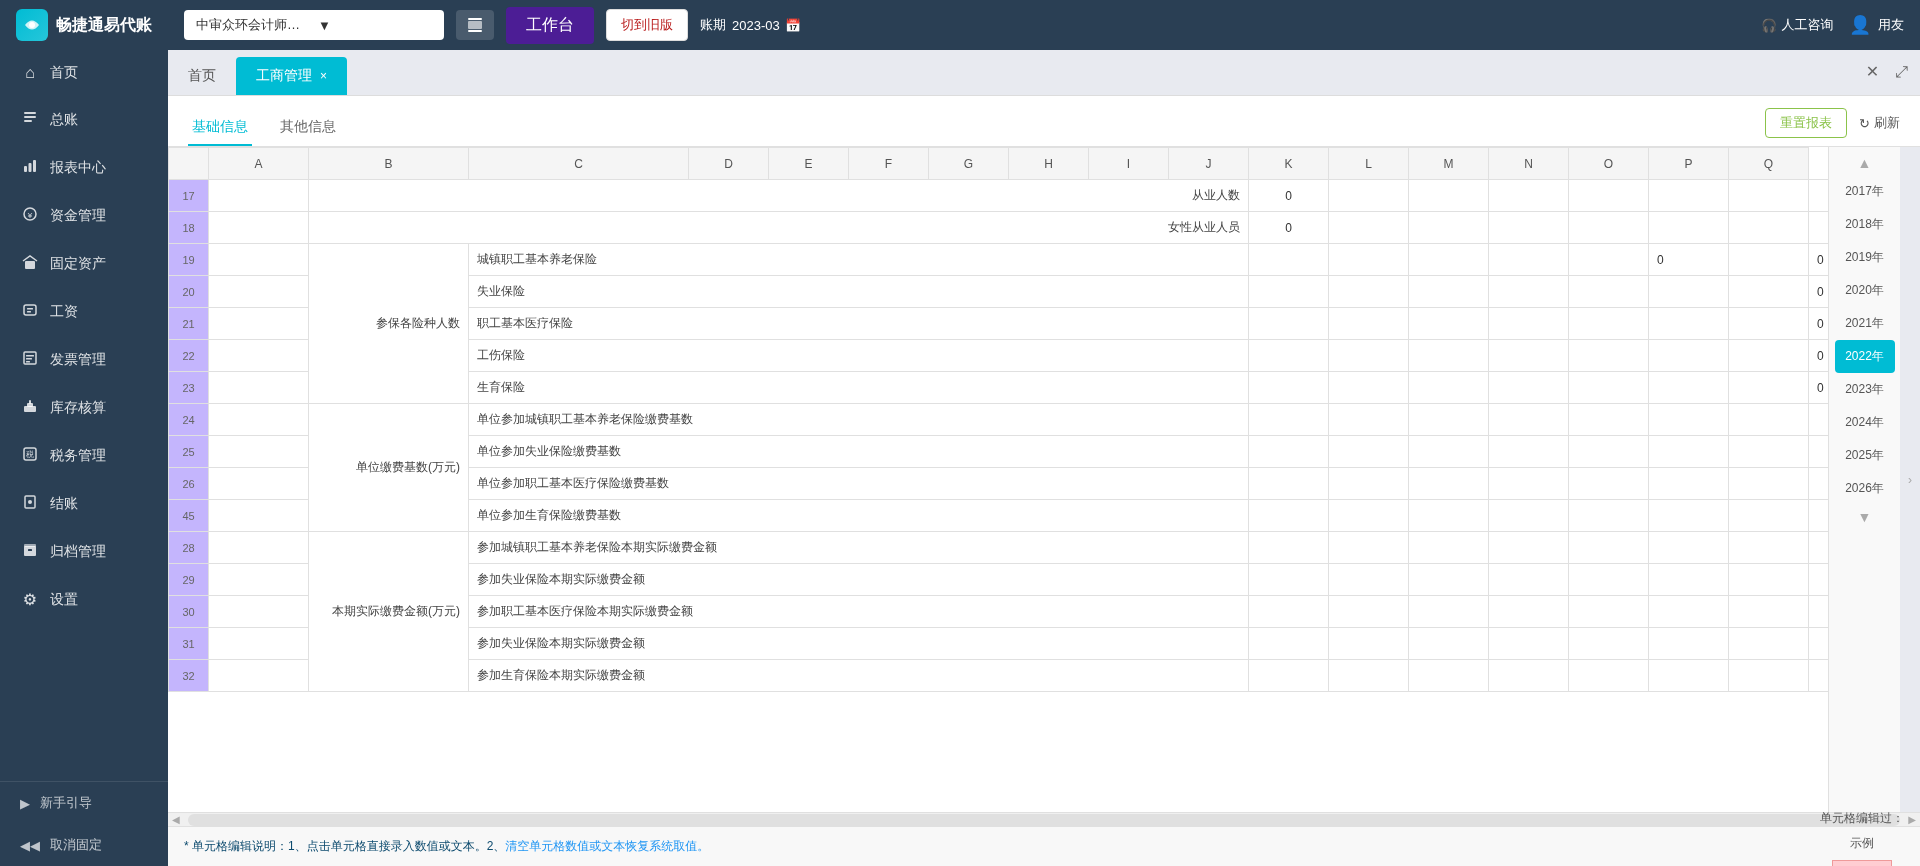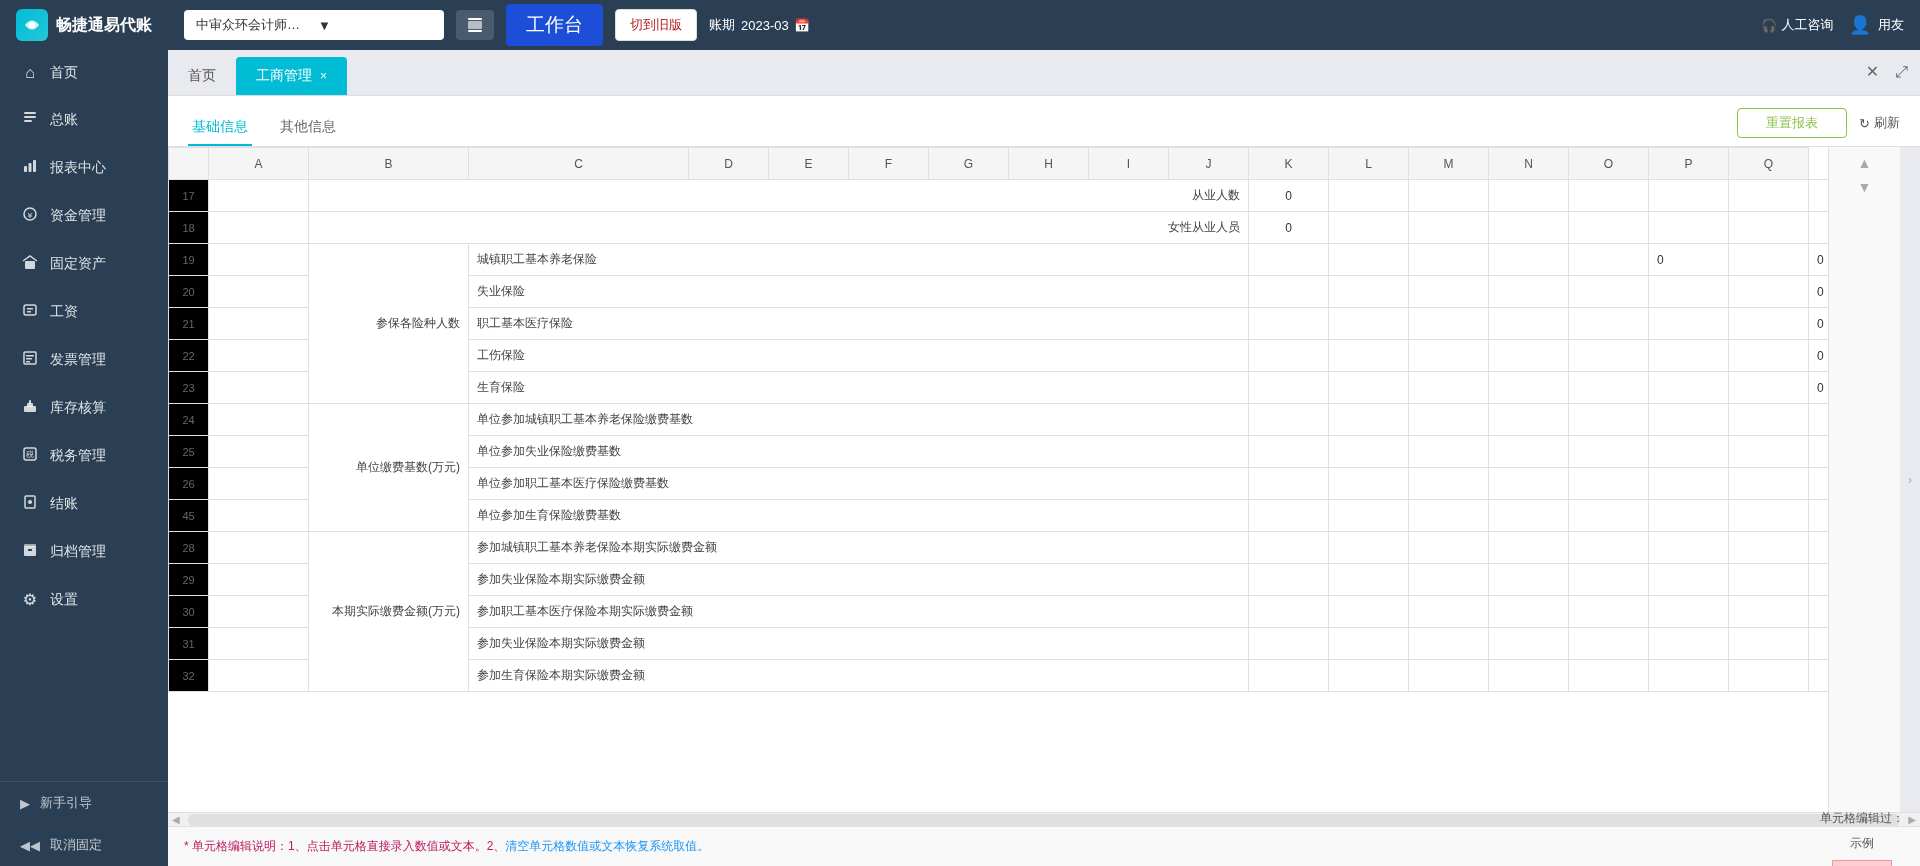"工作台" .workbench-btn { background: #1d4ed8 -> #4c1d95; font-size: 19px -> 16px }
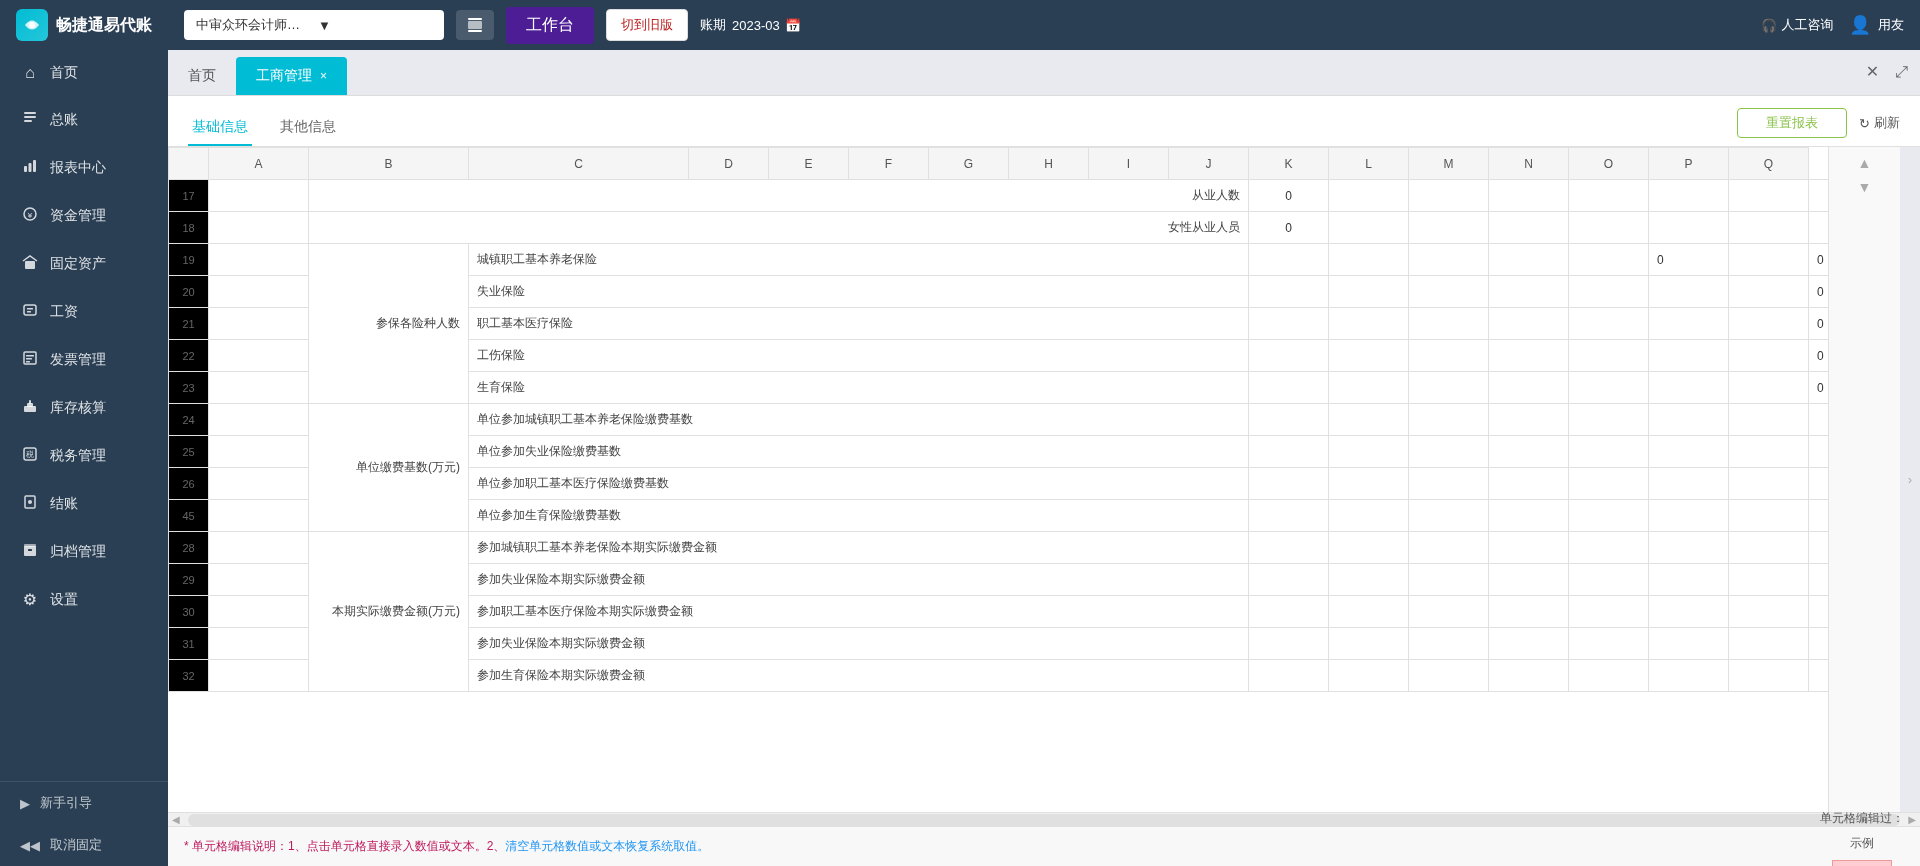"重置报表" .reset-btn { padding: 5px 28px -> 5px 14px }
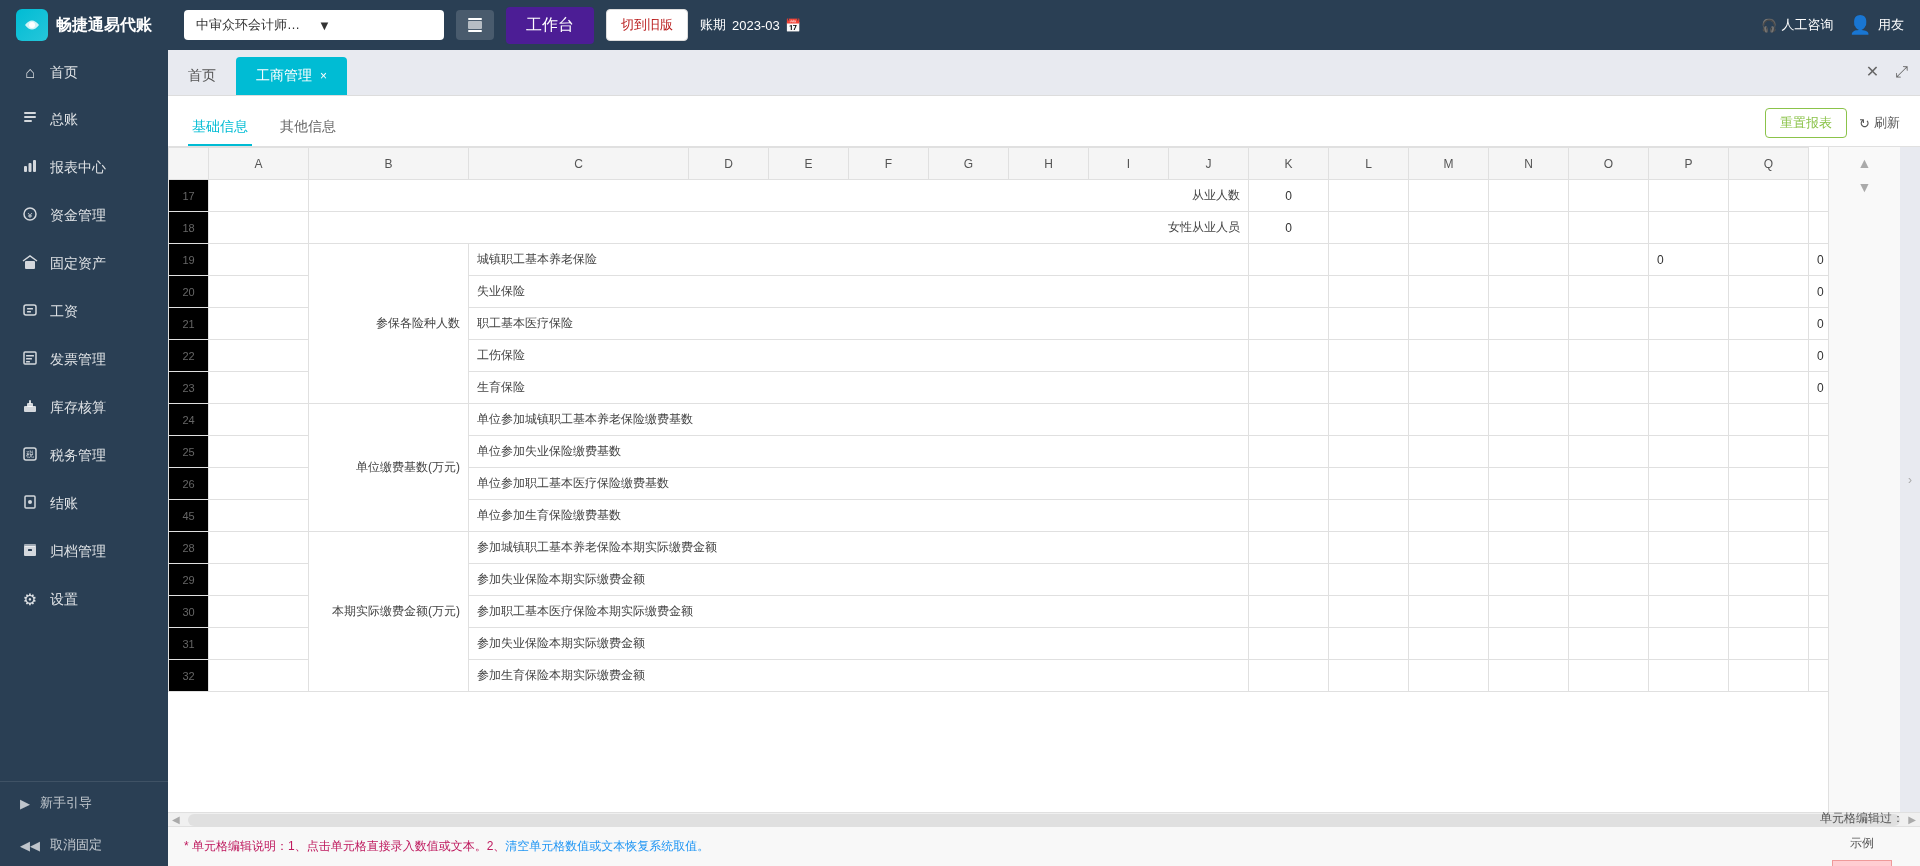"17" .row-num-cell { background: #000000 -> #c4b5fd }
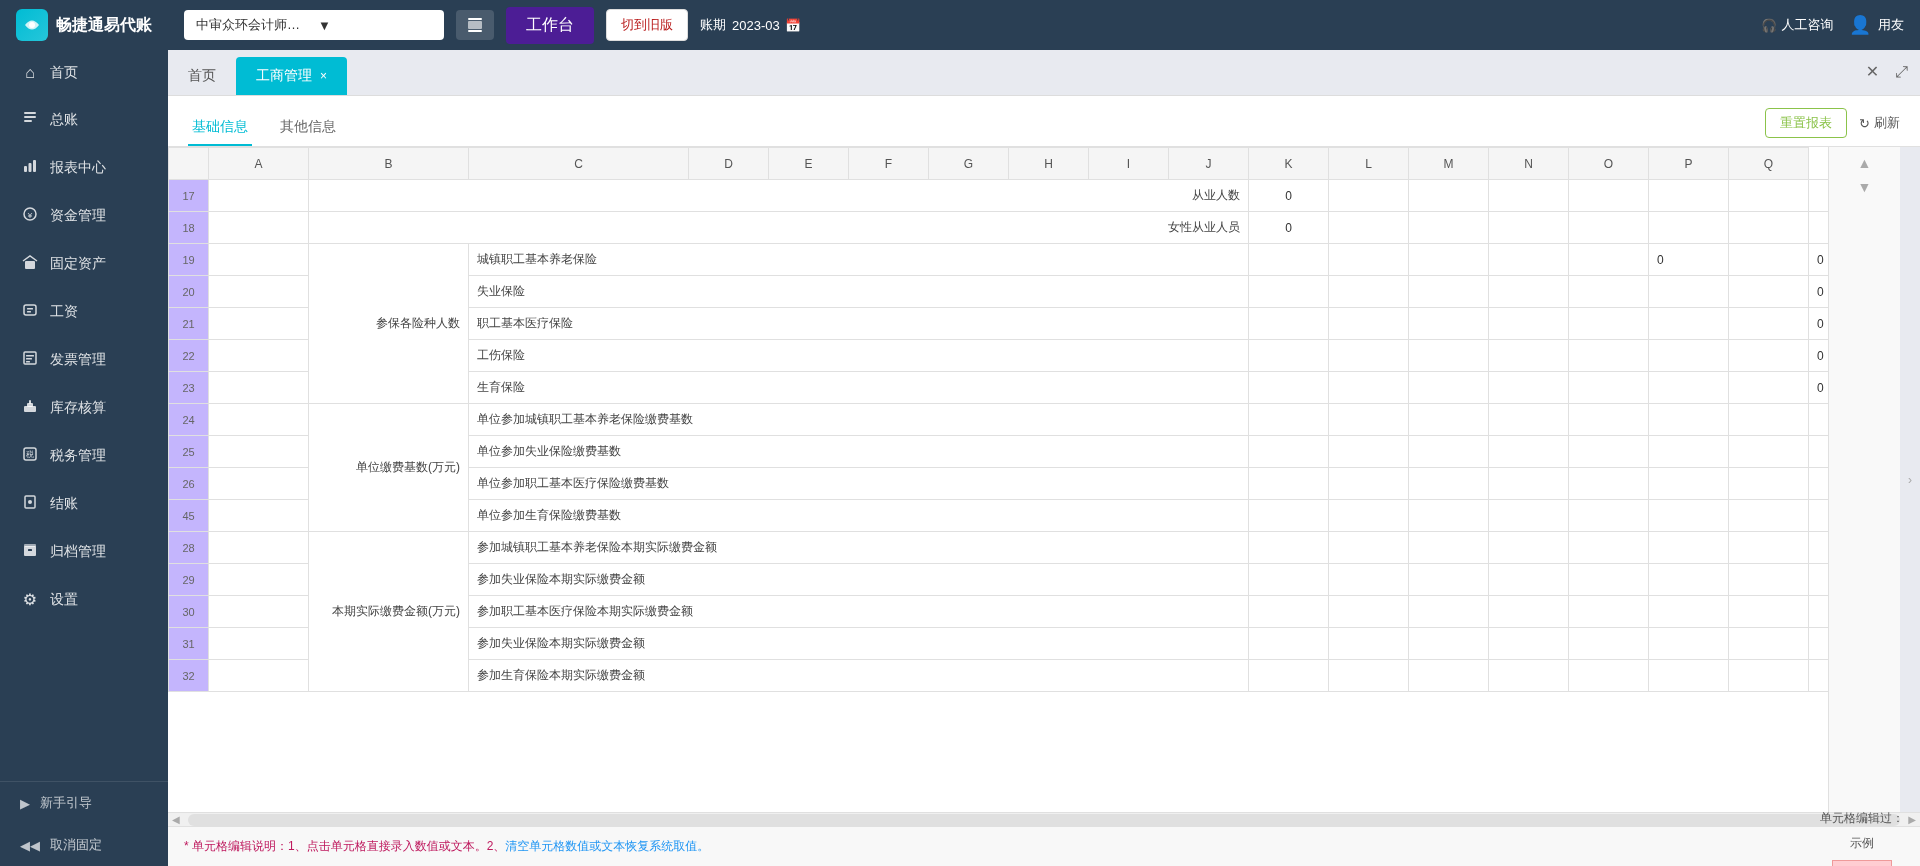"2017年" div { html: none -> <div> <div>2017年</div> <div>2018年</div> <div>2019年</div> <div>2020年</div> <div>2021年</div> <div>2022年</div> <div>2023年</div> <div>2024年</div> <div>2025年</div> <div>2026年</div> </div> }
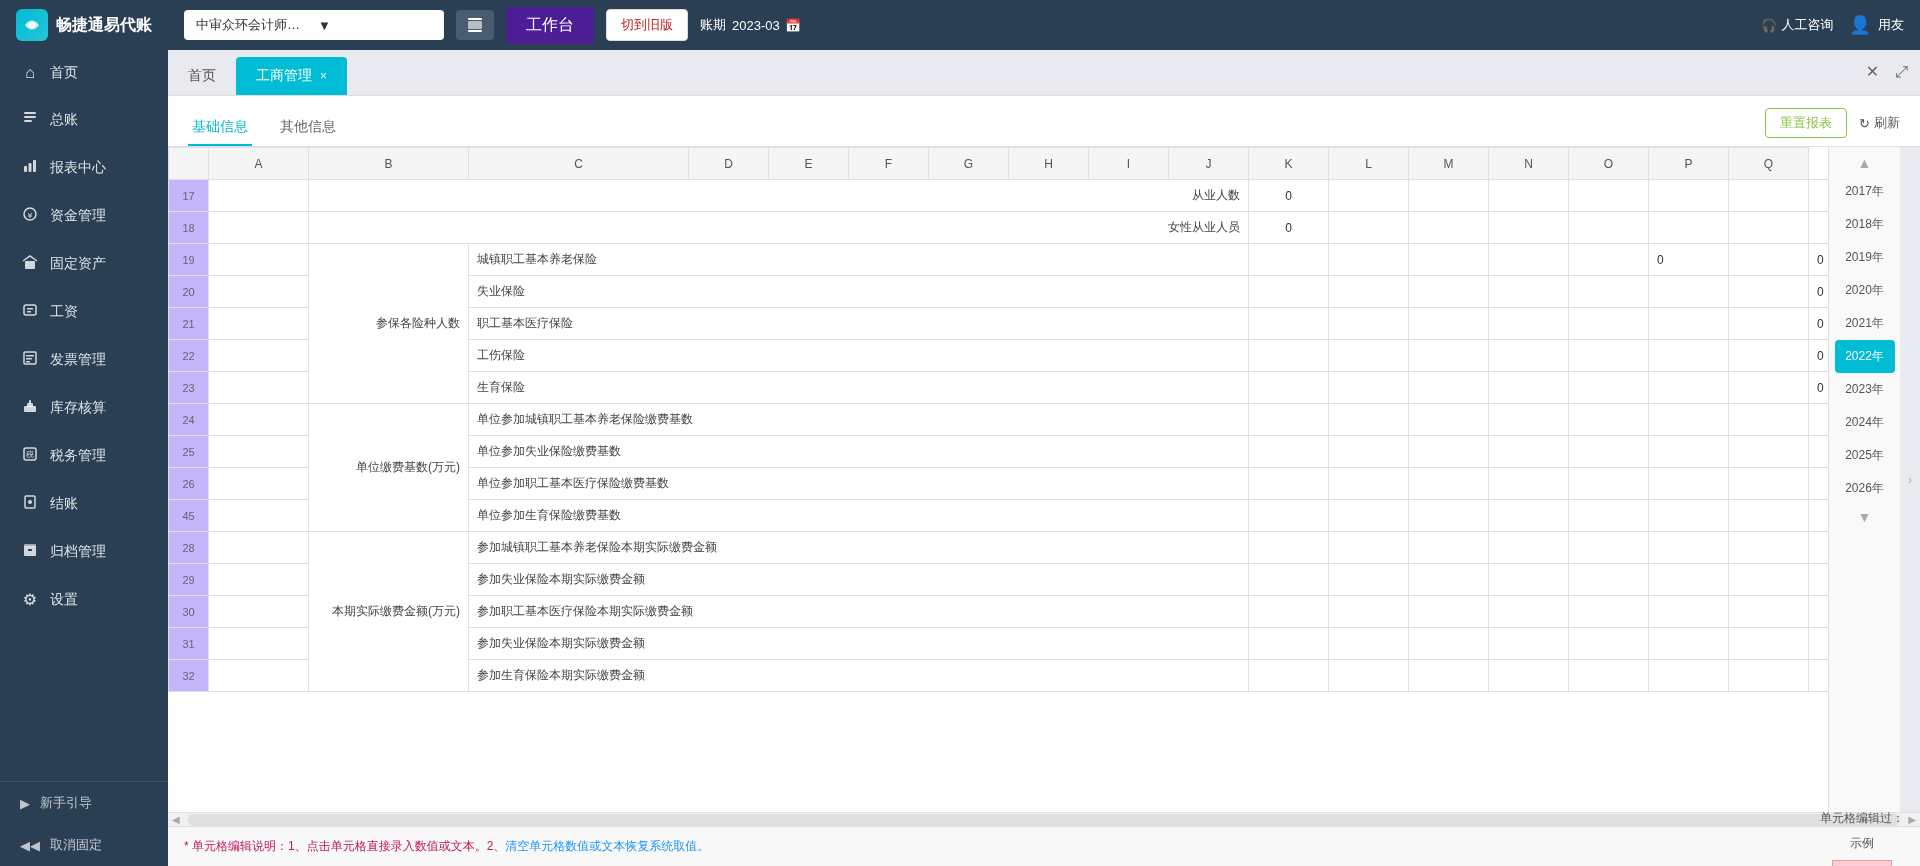"* 单元格编辑说明：1、点击单元格直接录入数值或文本。2、" .status-bar .hint { color: #be185d -> #0c4a6e }
